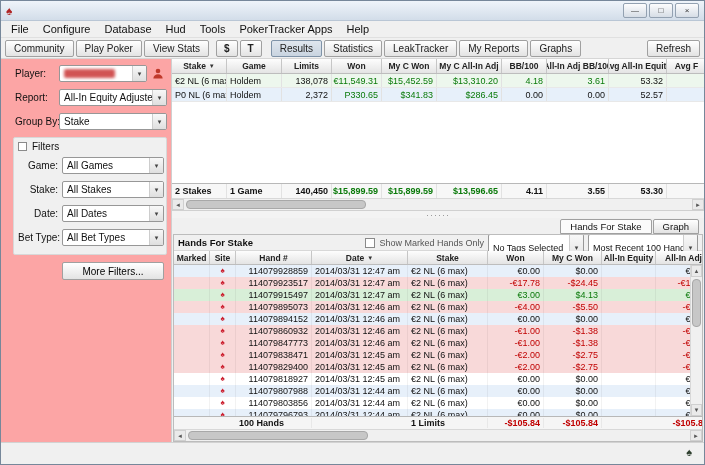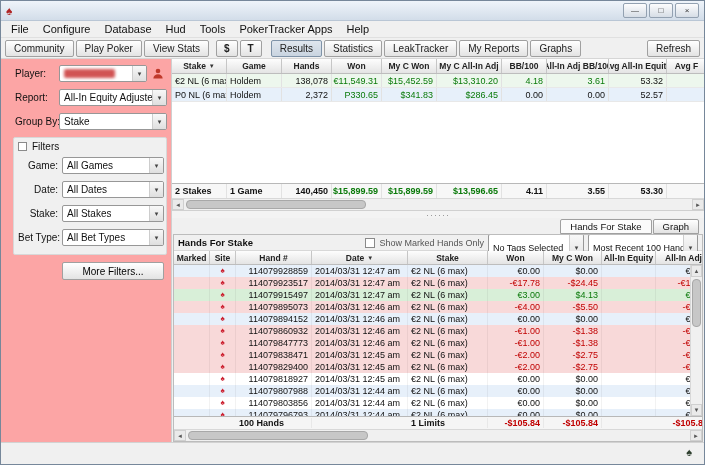"Hands" div.rt-col { text: Hands -> Limits }
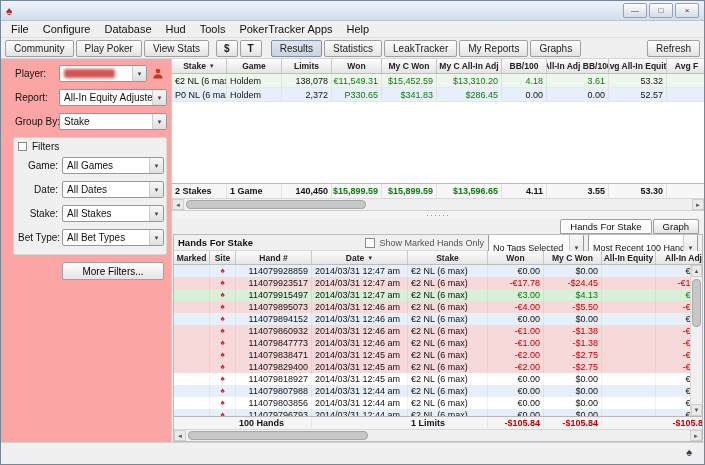"Date:" div.field-row { order: before "Stake:" -> after "Stake:" }
